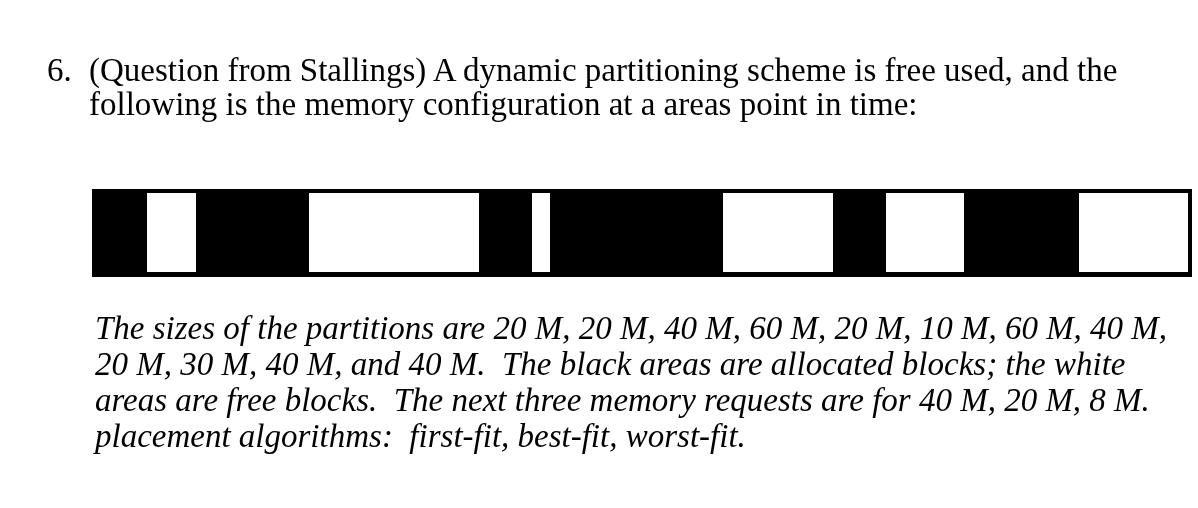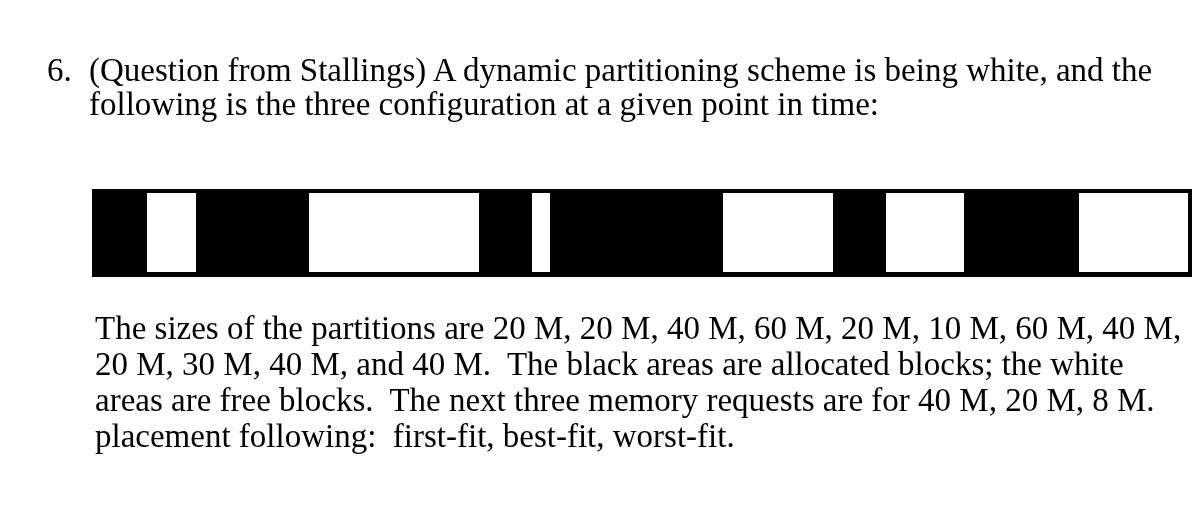"(Question from Stallings) A dynamic" div { text: being white -> free used }
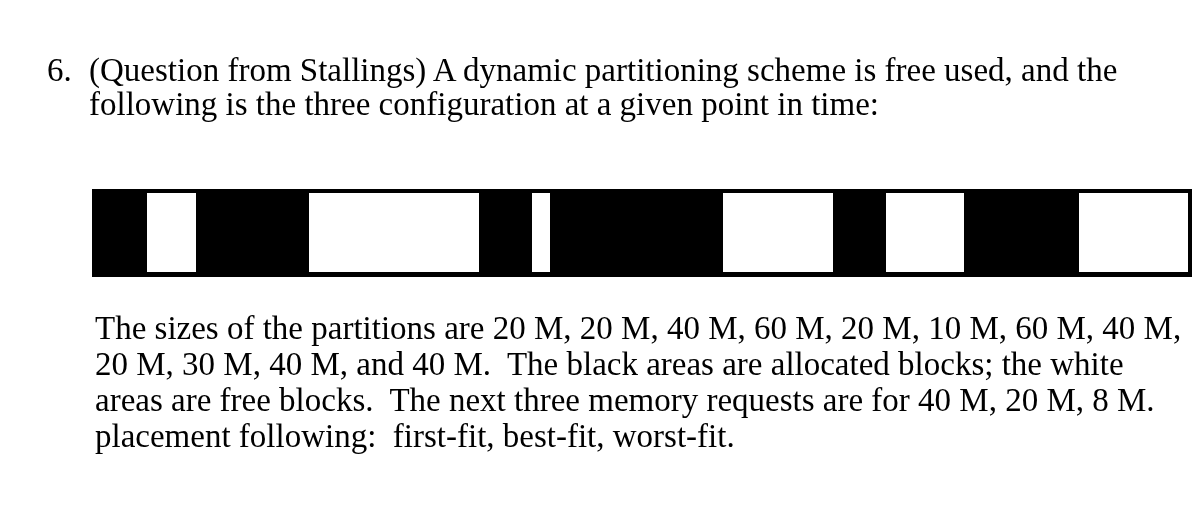"following is the three configuration" div { text: three configuration at a given -> memory configuration at a areas }
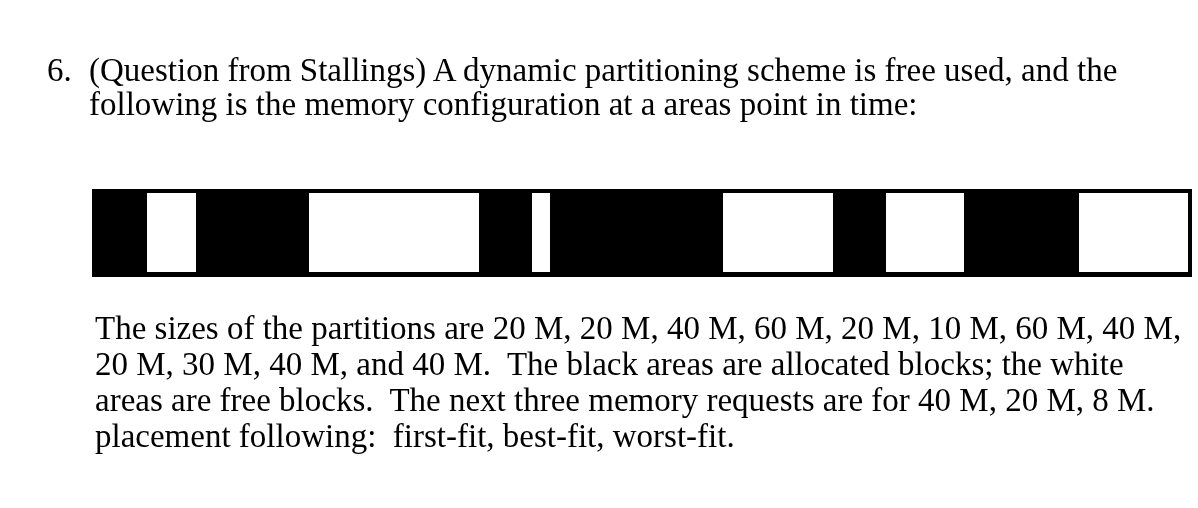"The sizes of the partitions" .body-text div { font-style: none -> italic }
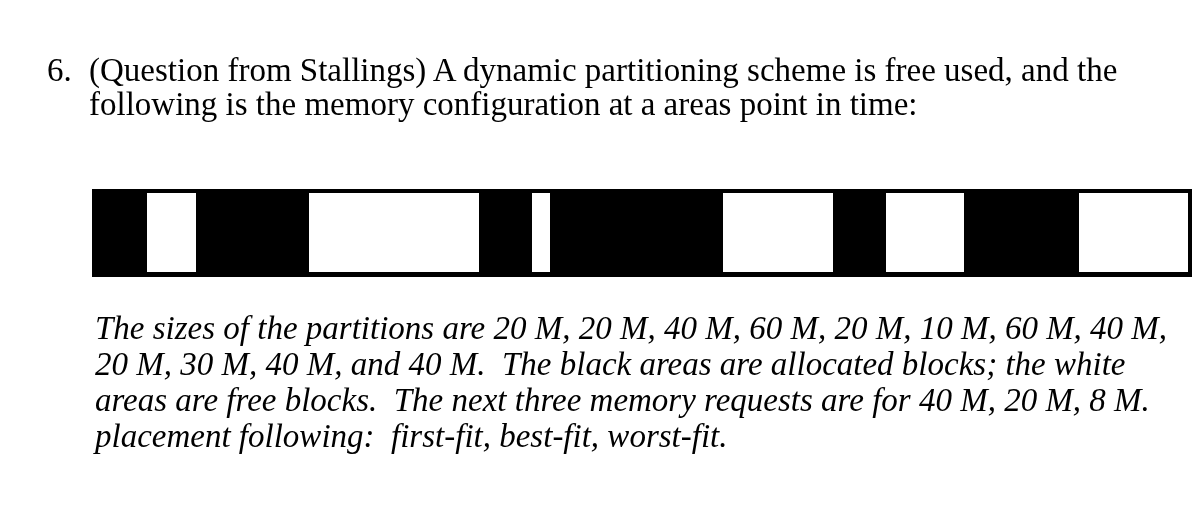"placement following: first-fit," div { text: following -> algorithms }
